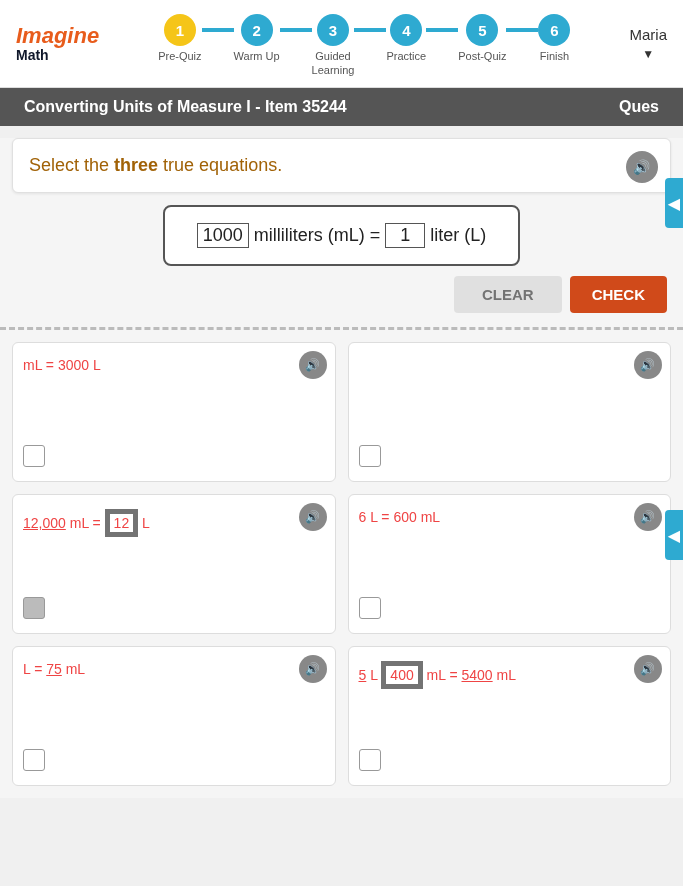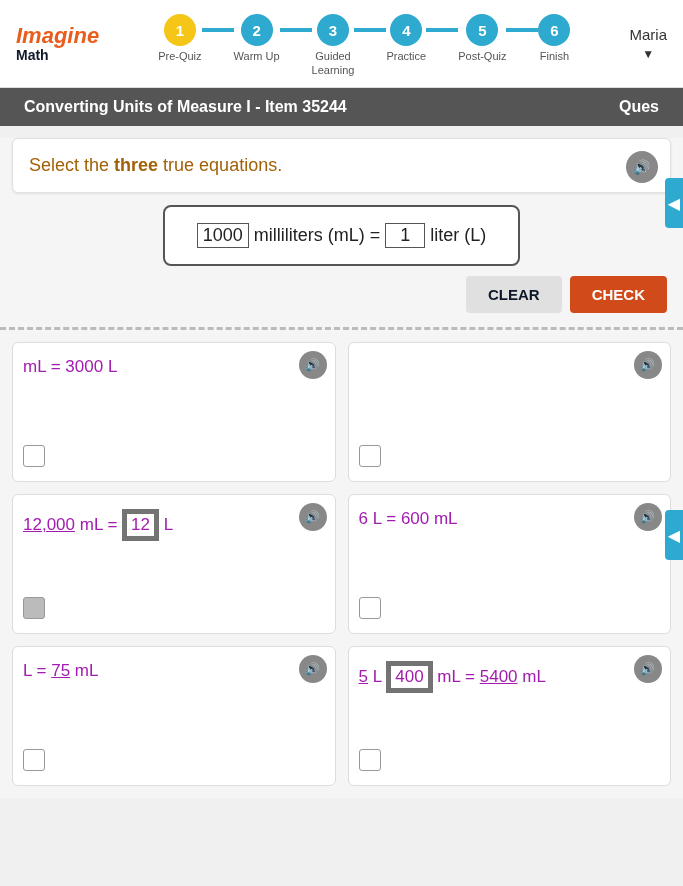"CLEAR" .btn-clear { color: #0f172a -> #737373; padding: 10px 22px -> 10px 28px }
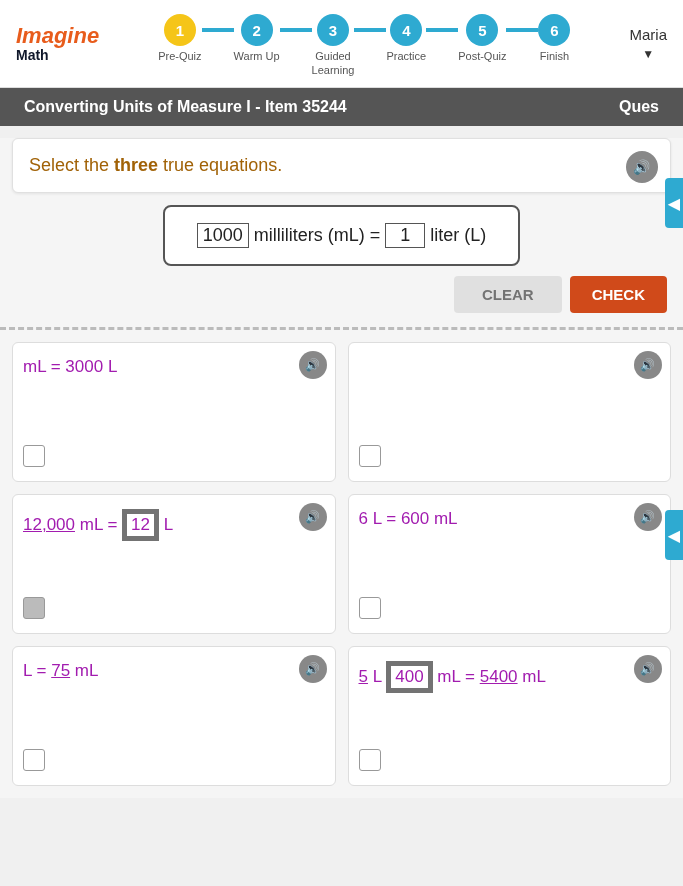"mL = 3000 L" .choice-equation { color: #a21caf -> #ef4444; font-size: 17px -> 14px }
